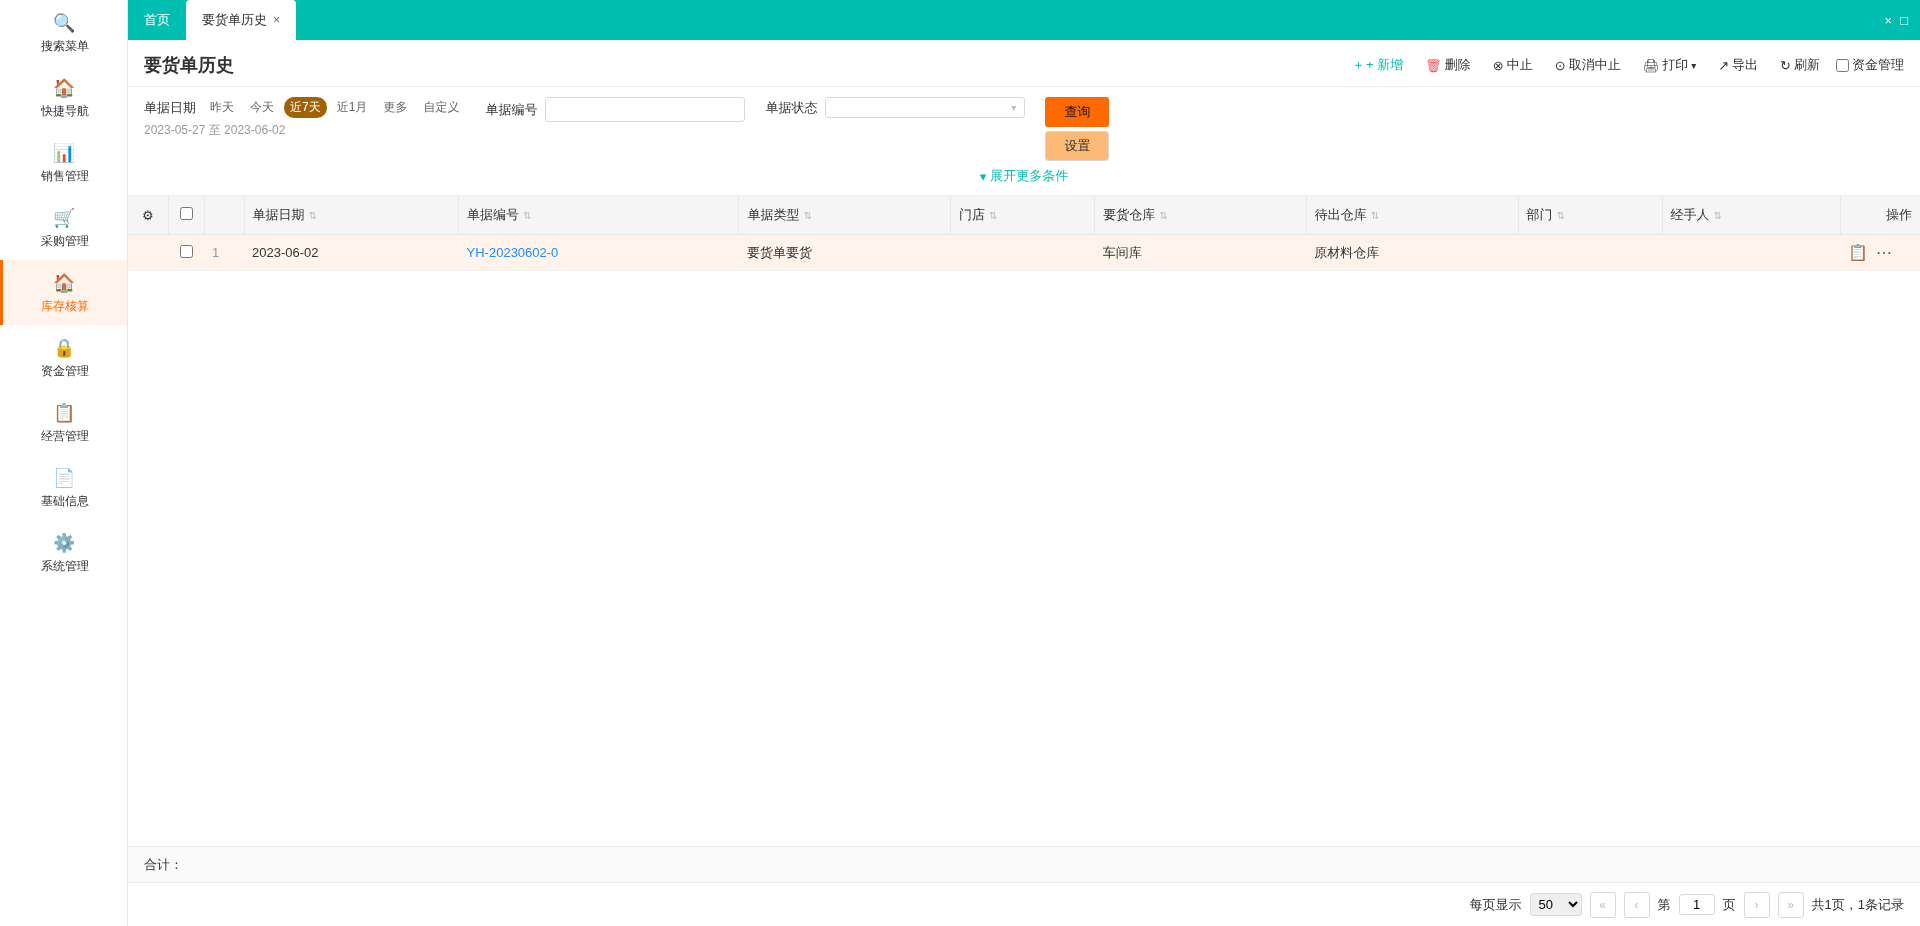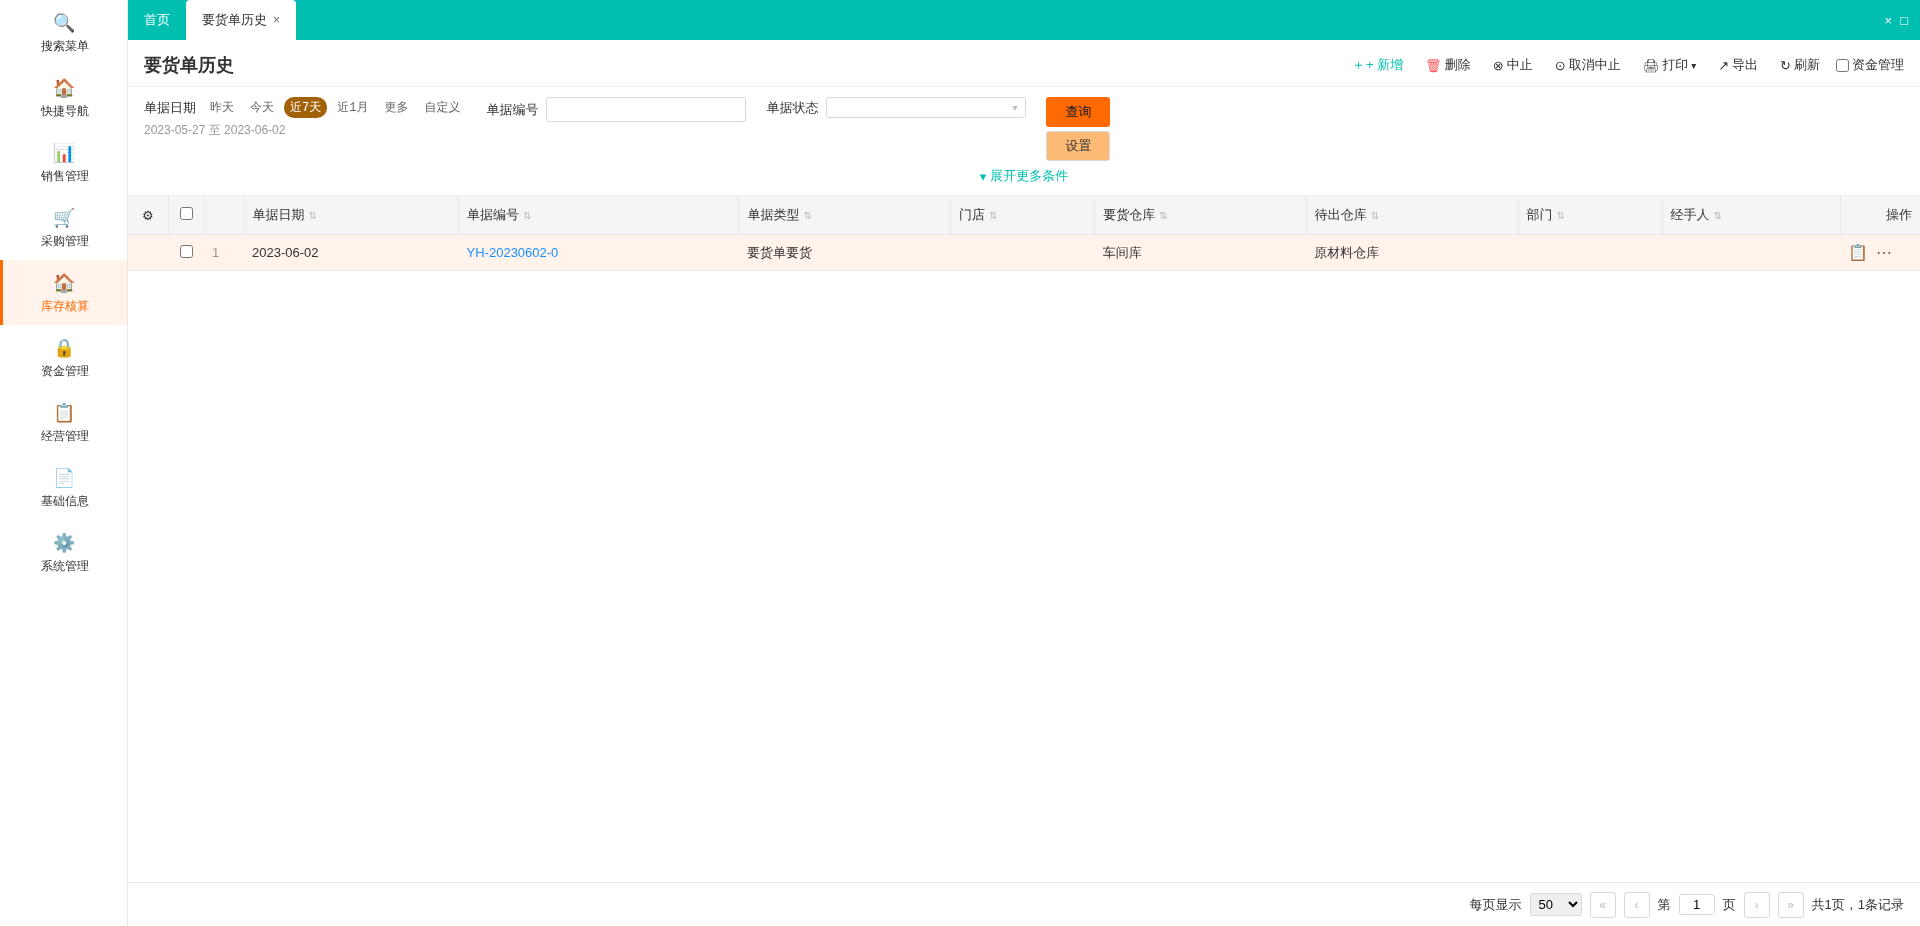"昨天" .date-options { font-family: Liberation Mono, monospace -> none }
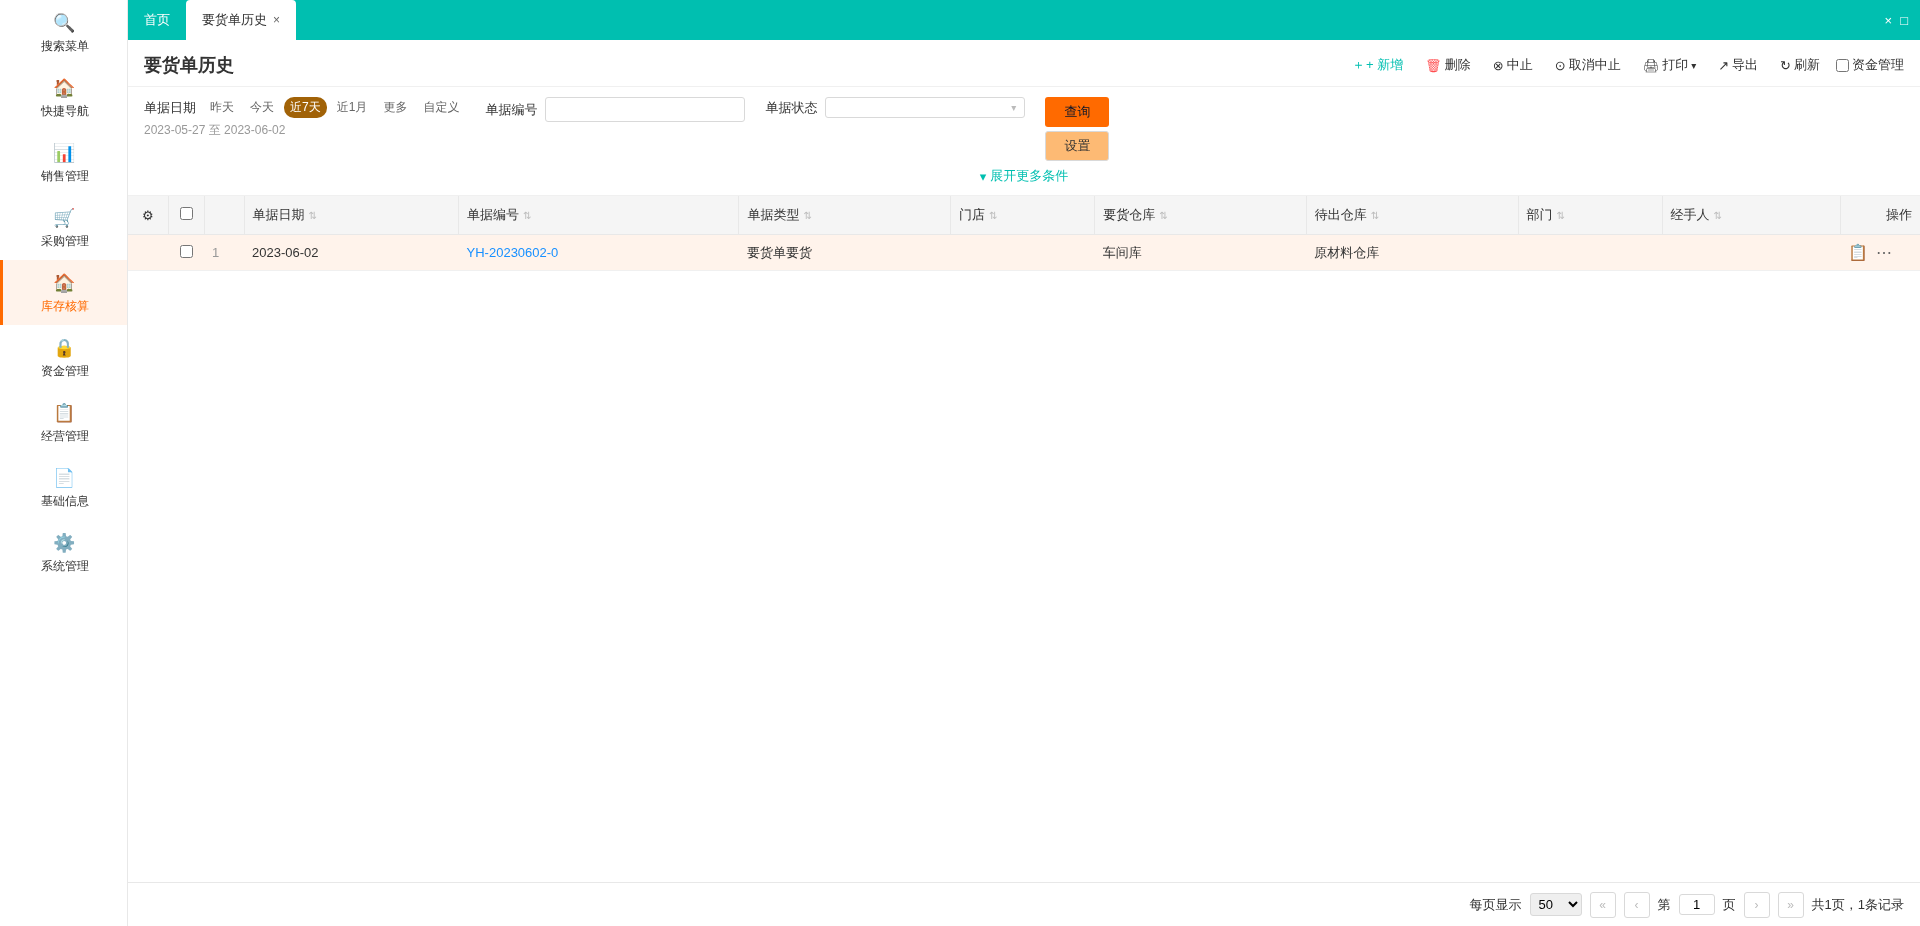"合计：" div.footer-summary { html: none -> <div> <span>合计：</span> </div> }
